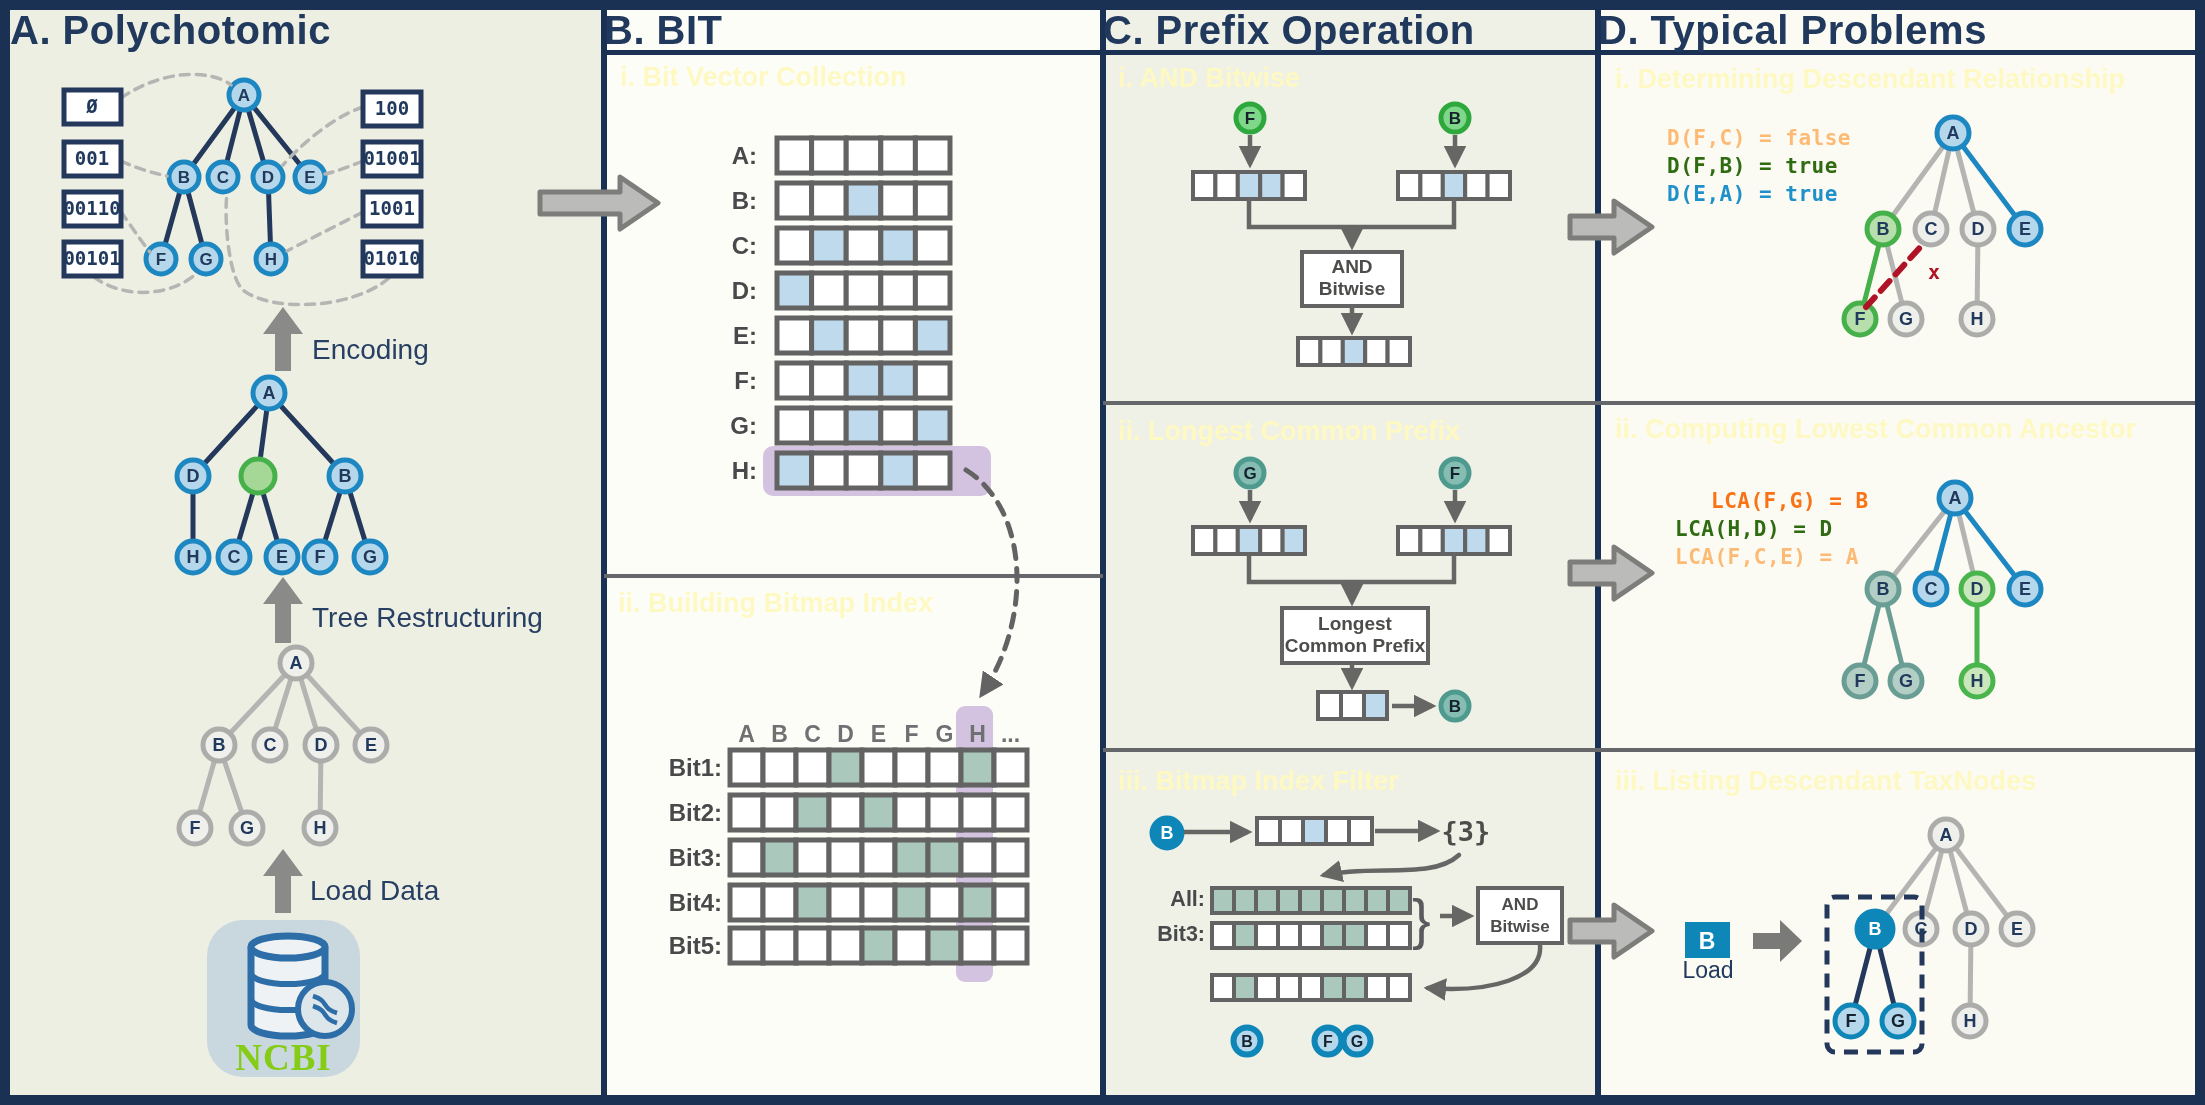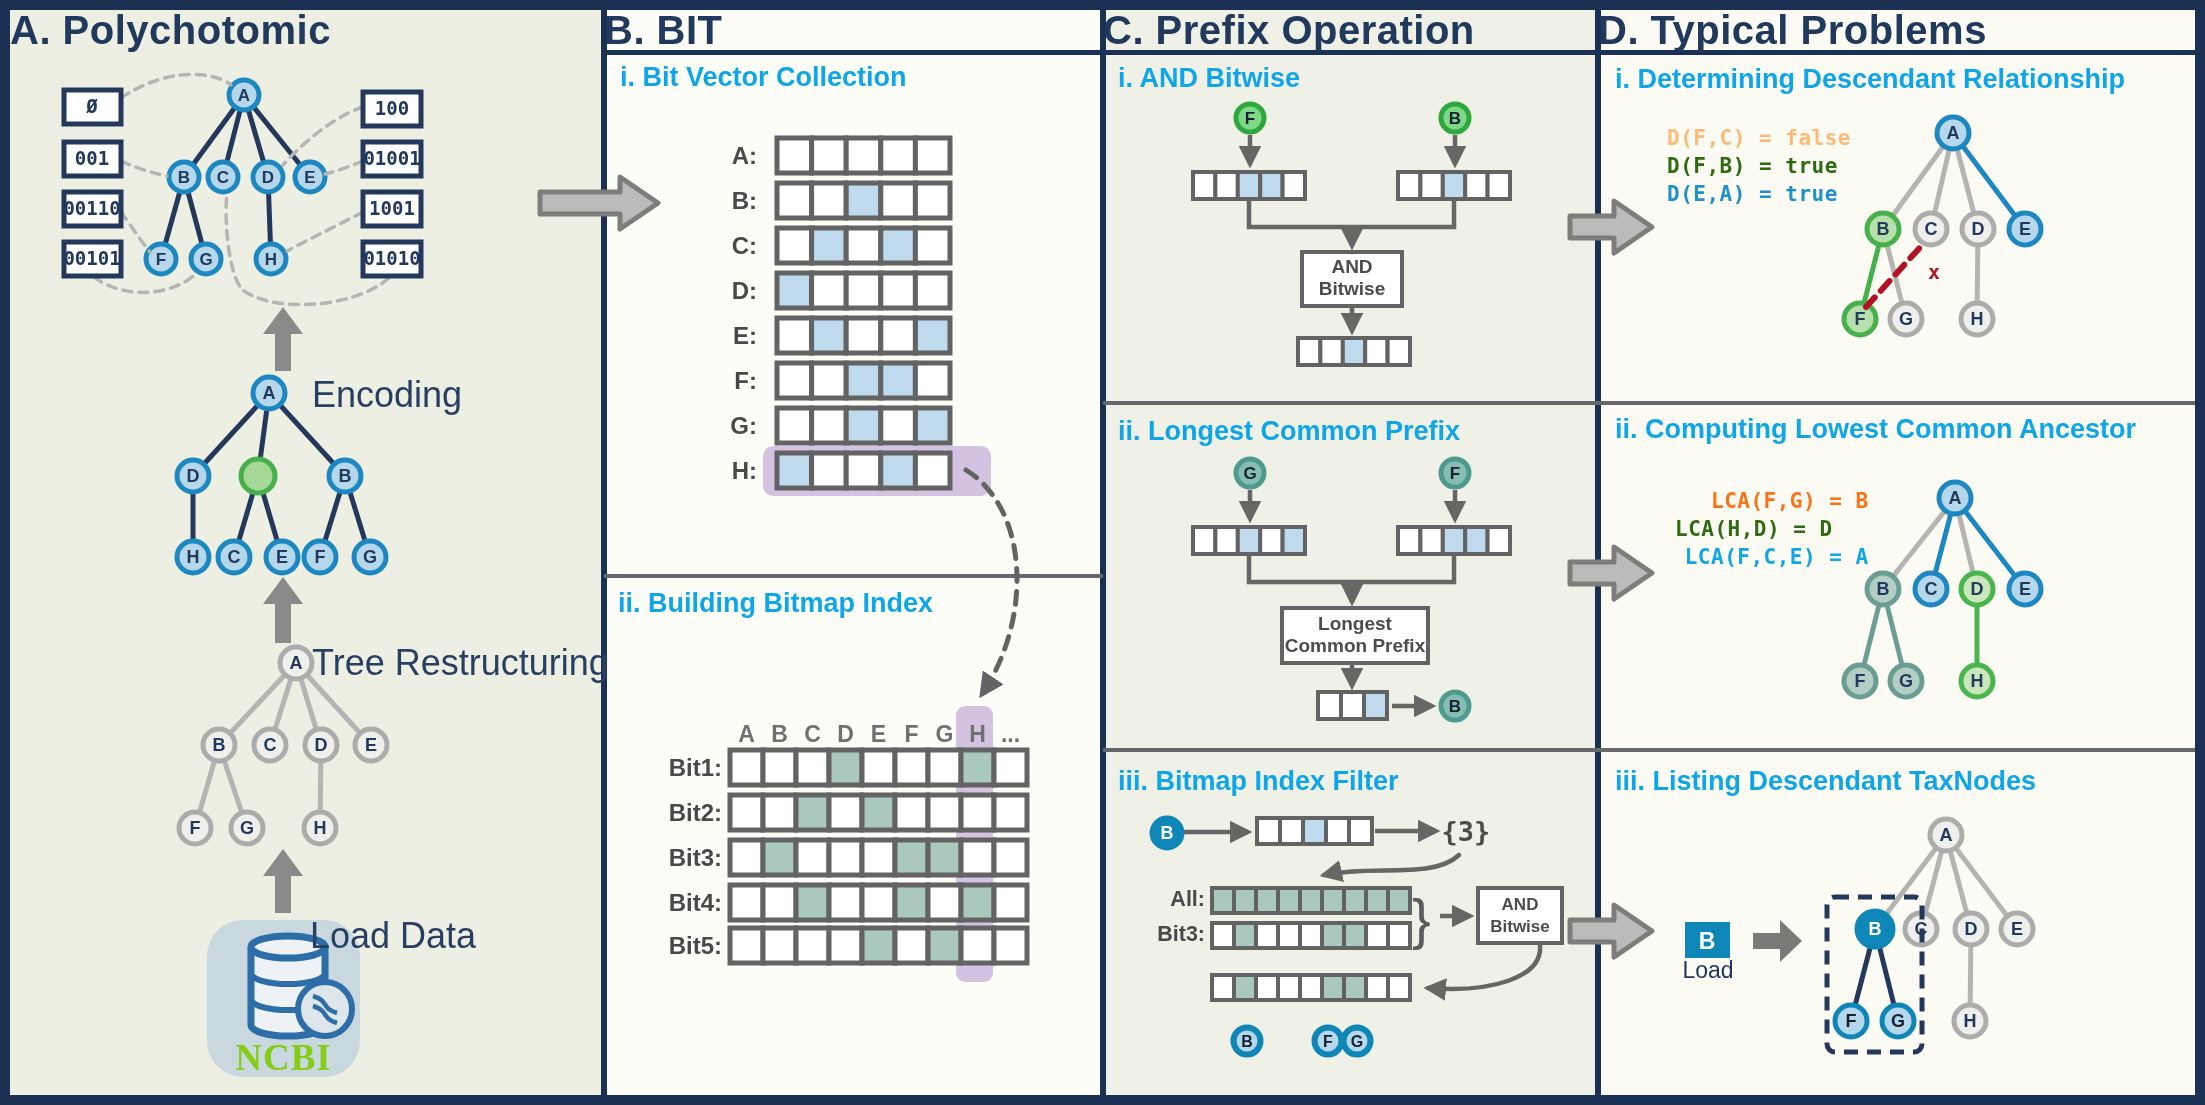"i. Bit Vector Collection" .stitle { color: #0ea5e9 -> #fef9c3 }
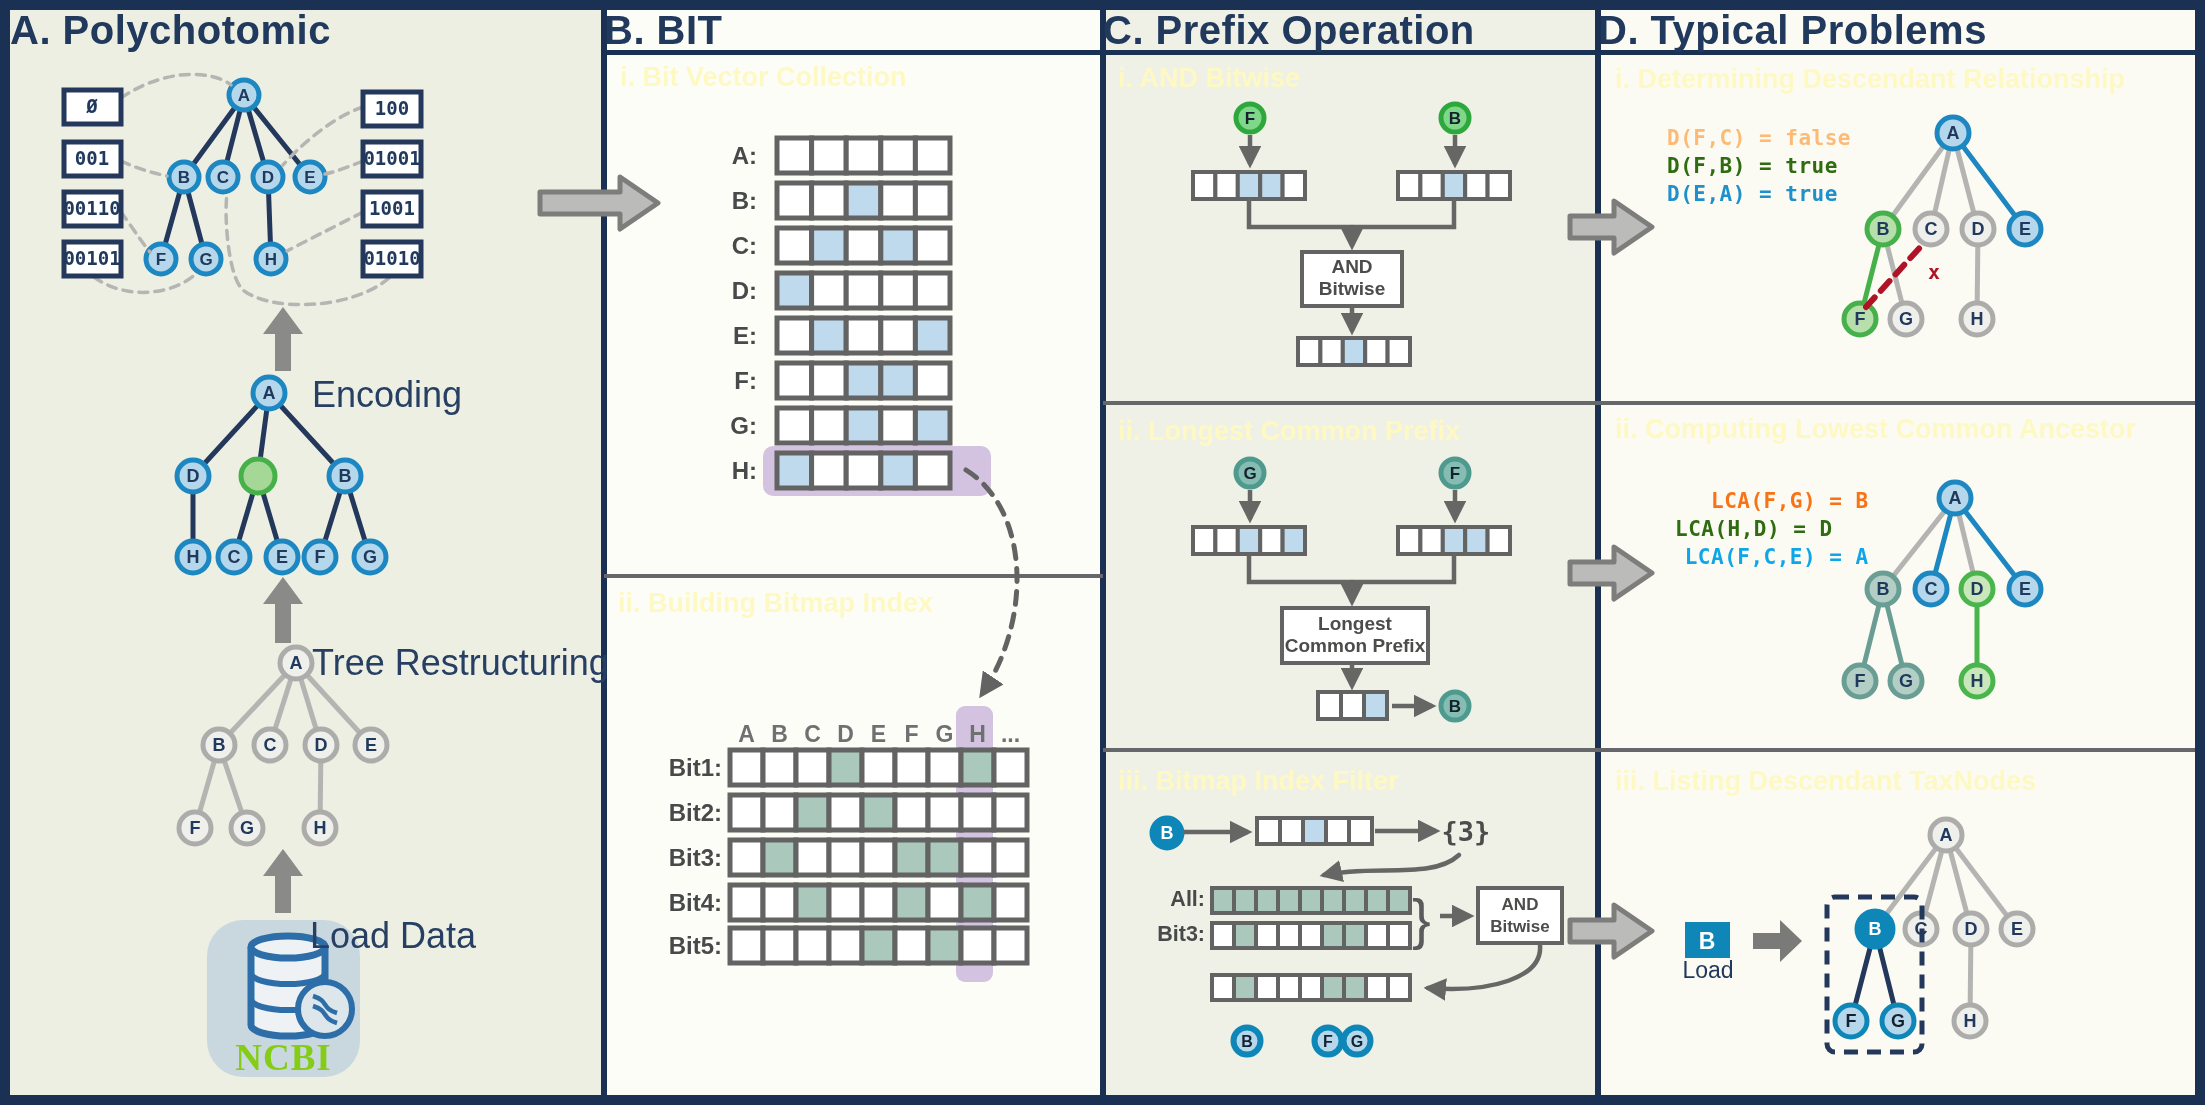"Encoding" .flabel { font-size: 36px -> 28px; margin-top: 40px -> none }
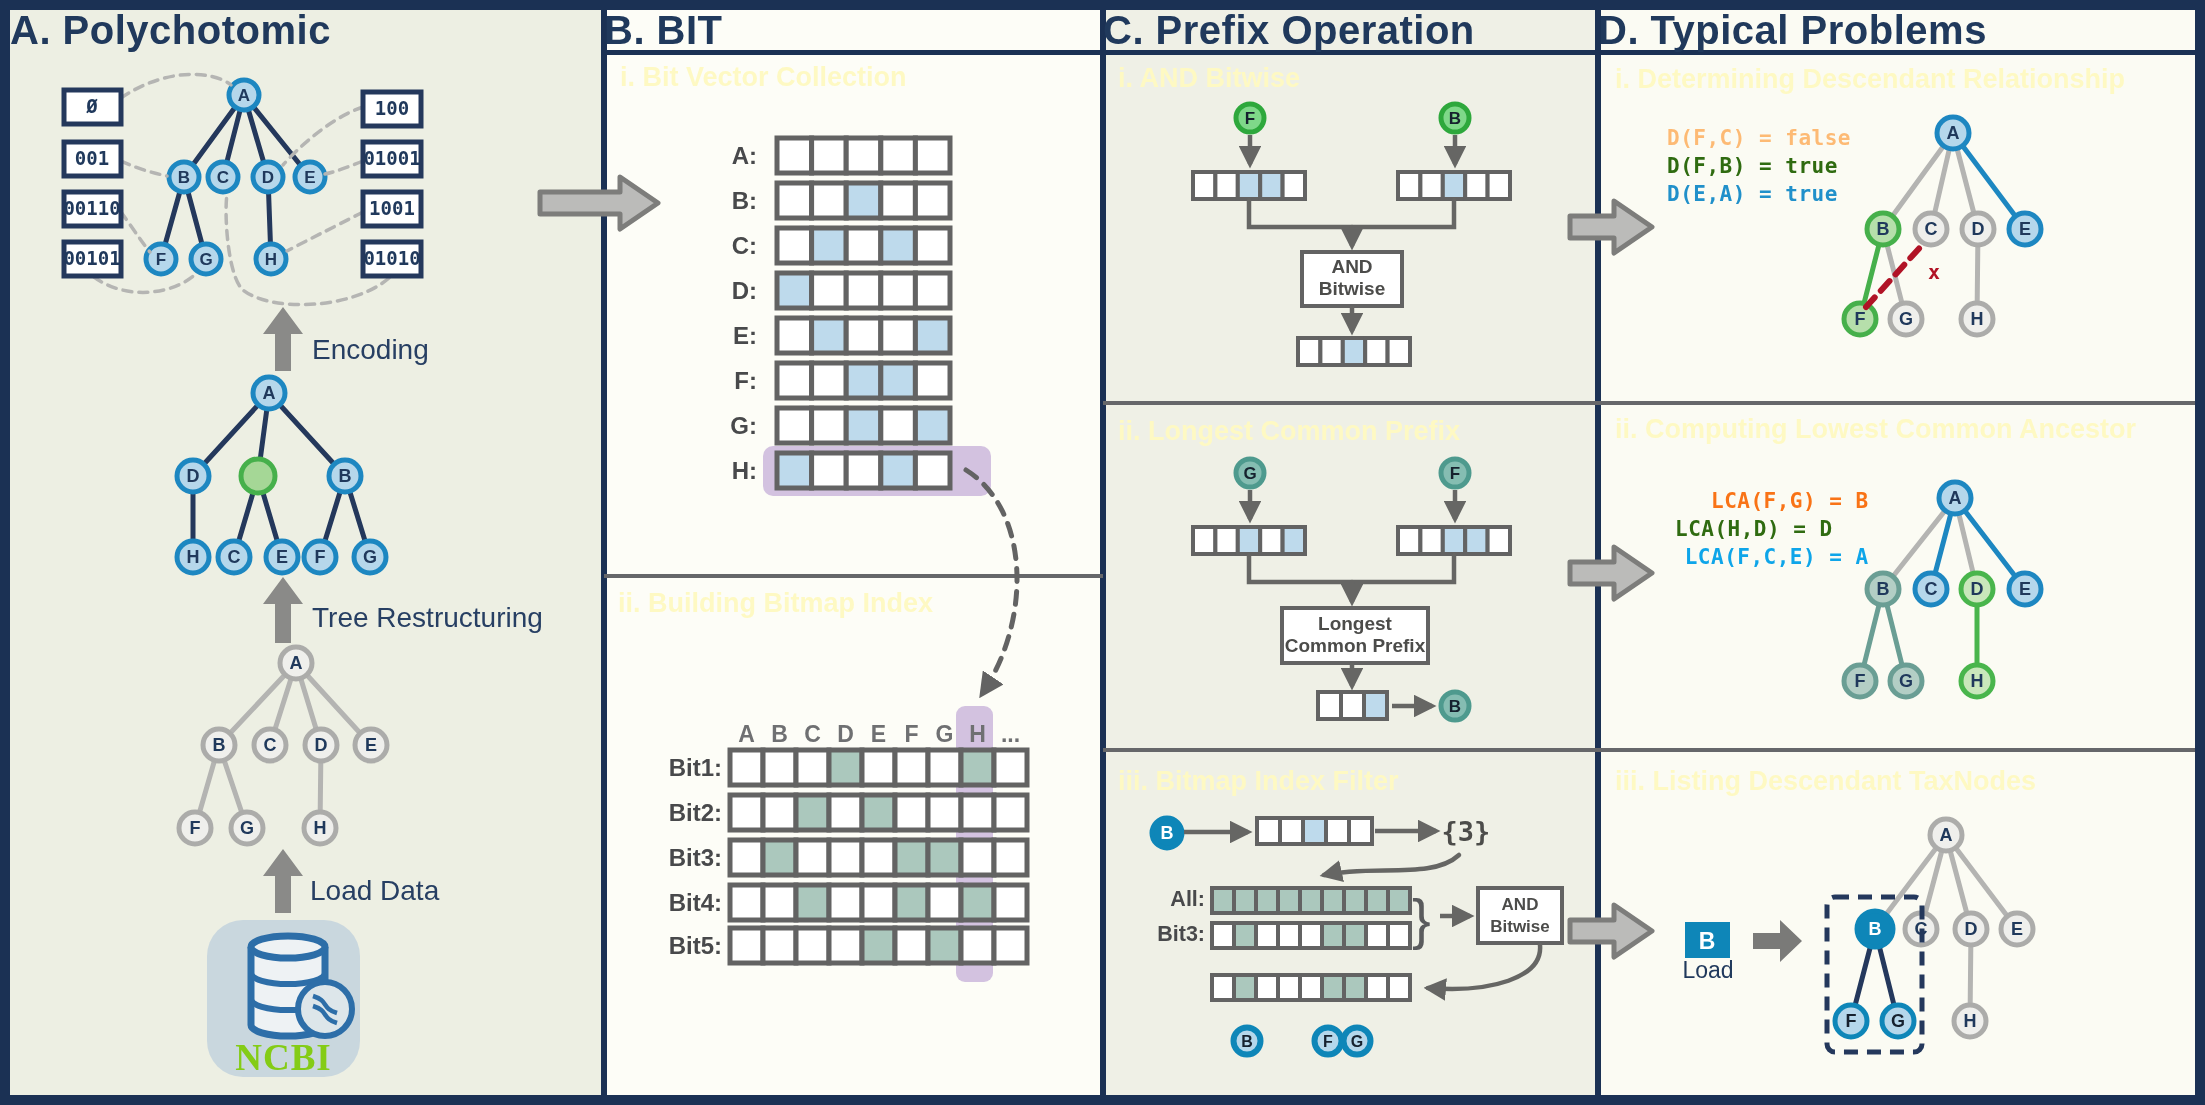"LCA(F,C,E) = A" div.code-line { color: #0ea5e9 -> #fdba74; text-align: right -> none }
